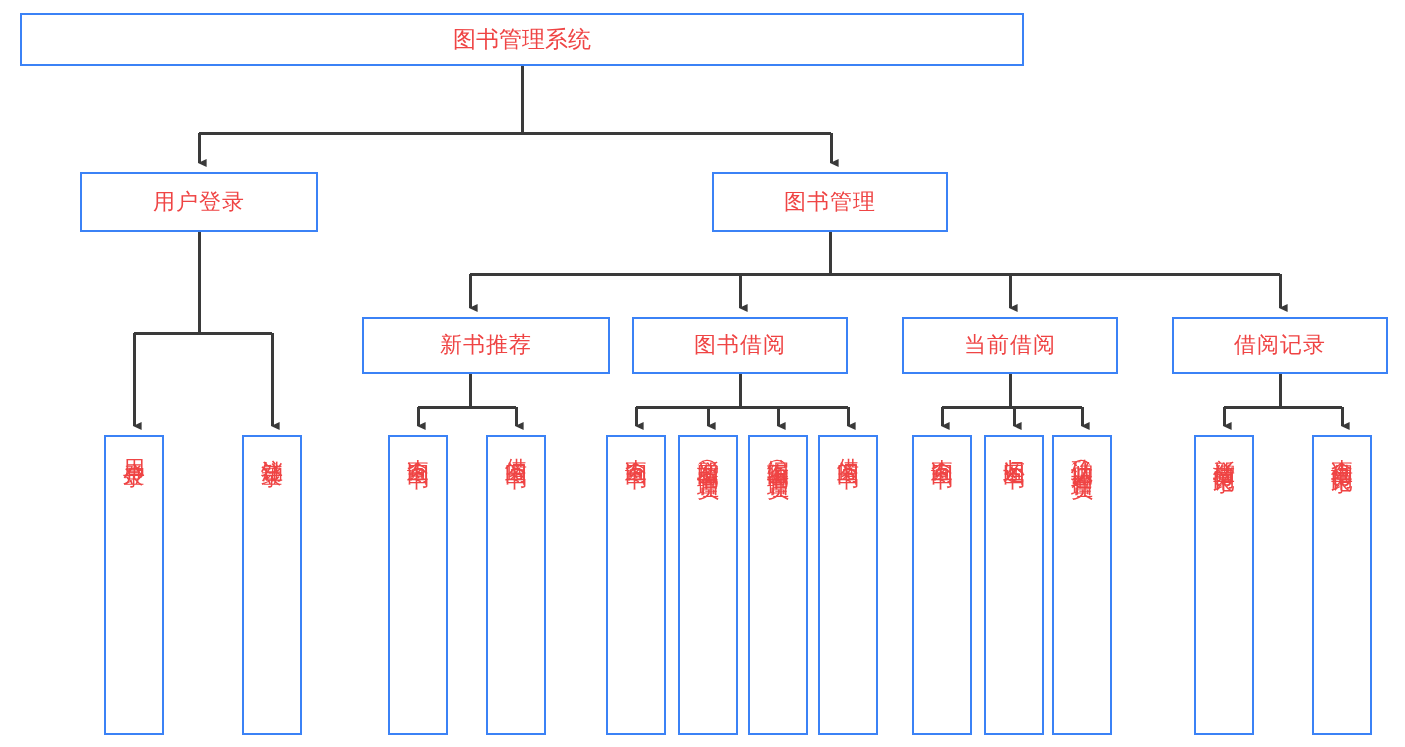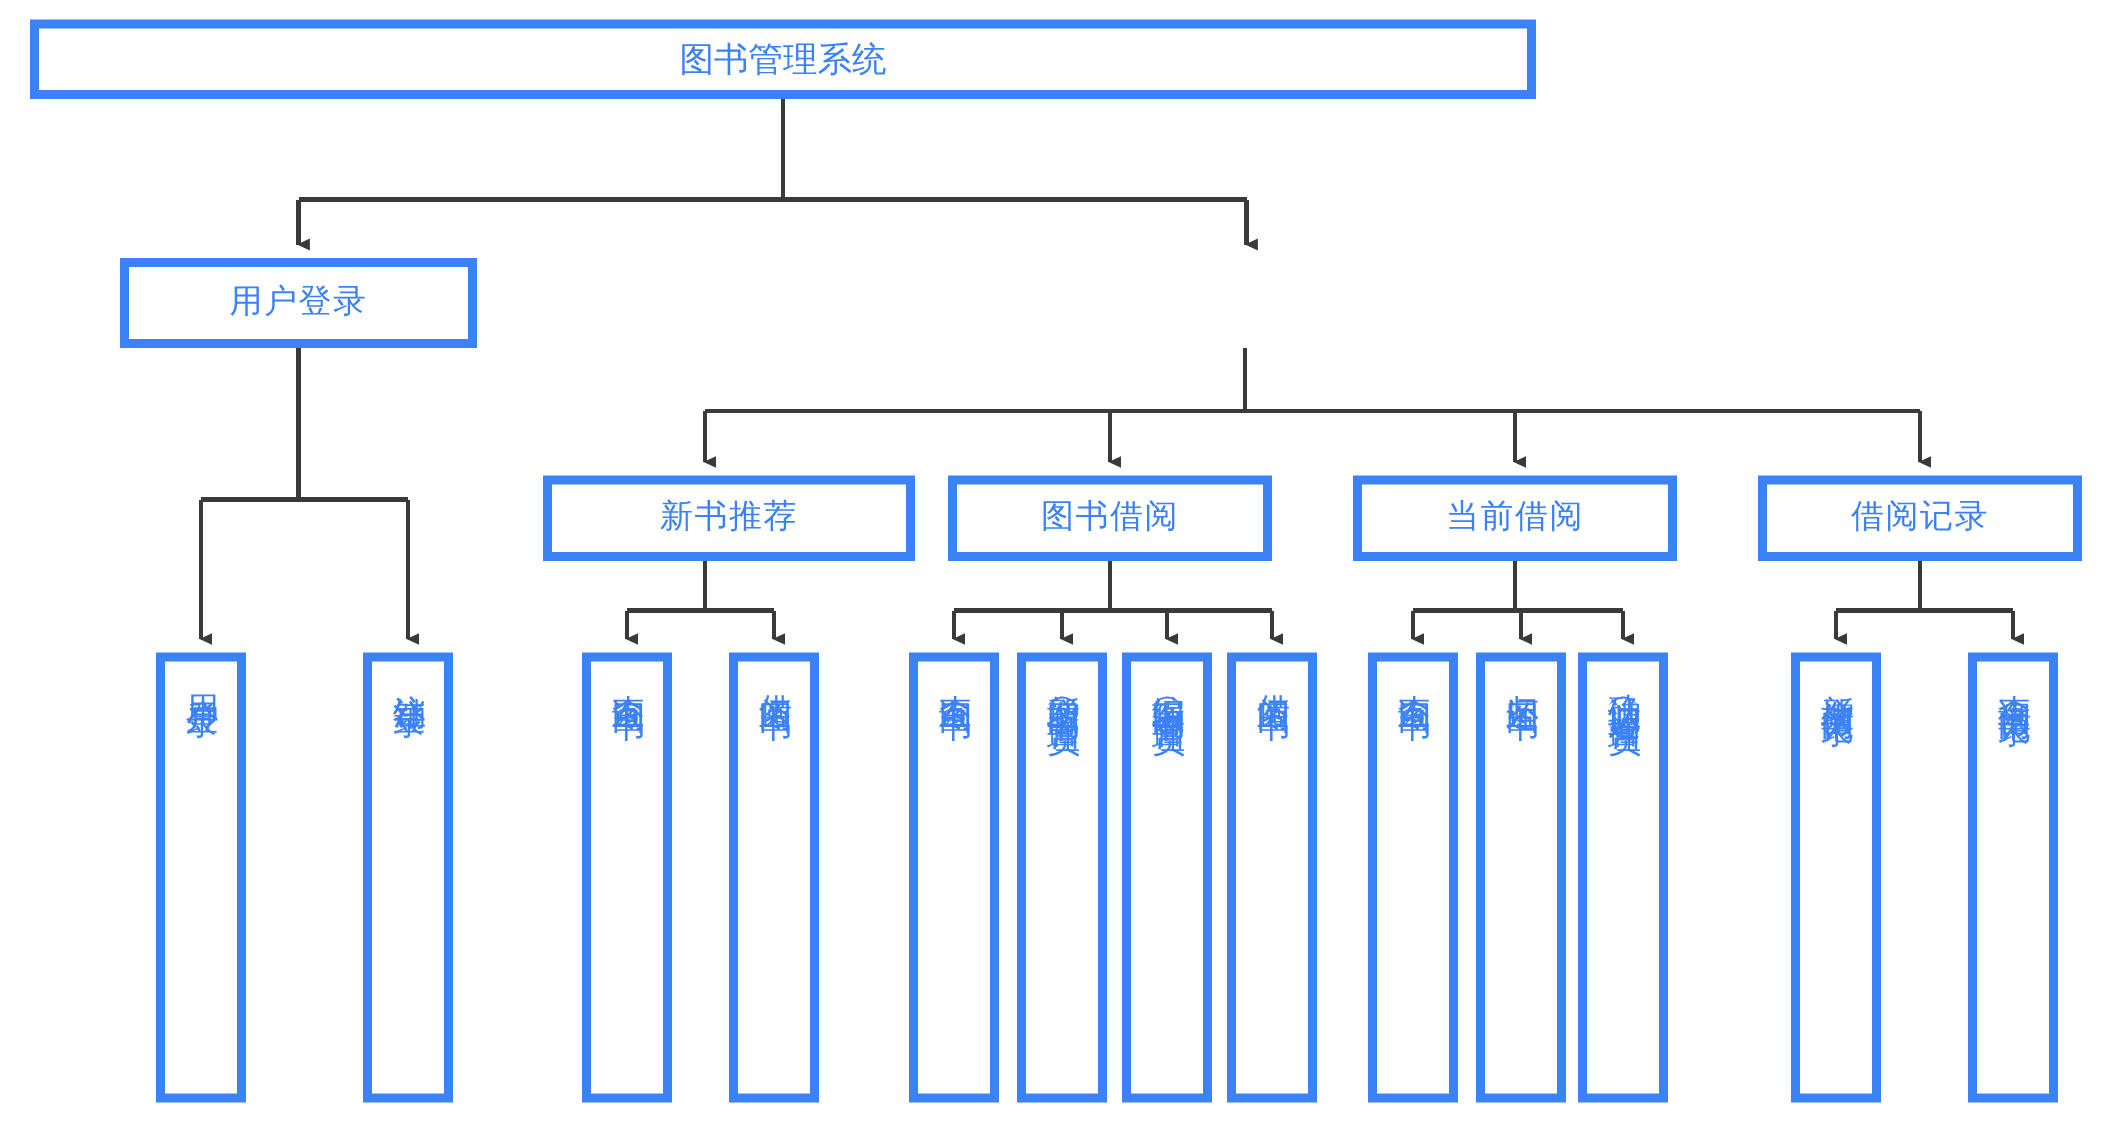"图书管理系统" .node { border: 6px solid #3b82f6 -> 2px solid #3b82f6; color: #3b82f6 -> #ef4444 }
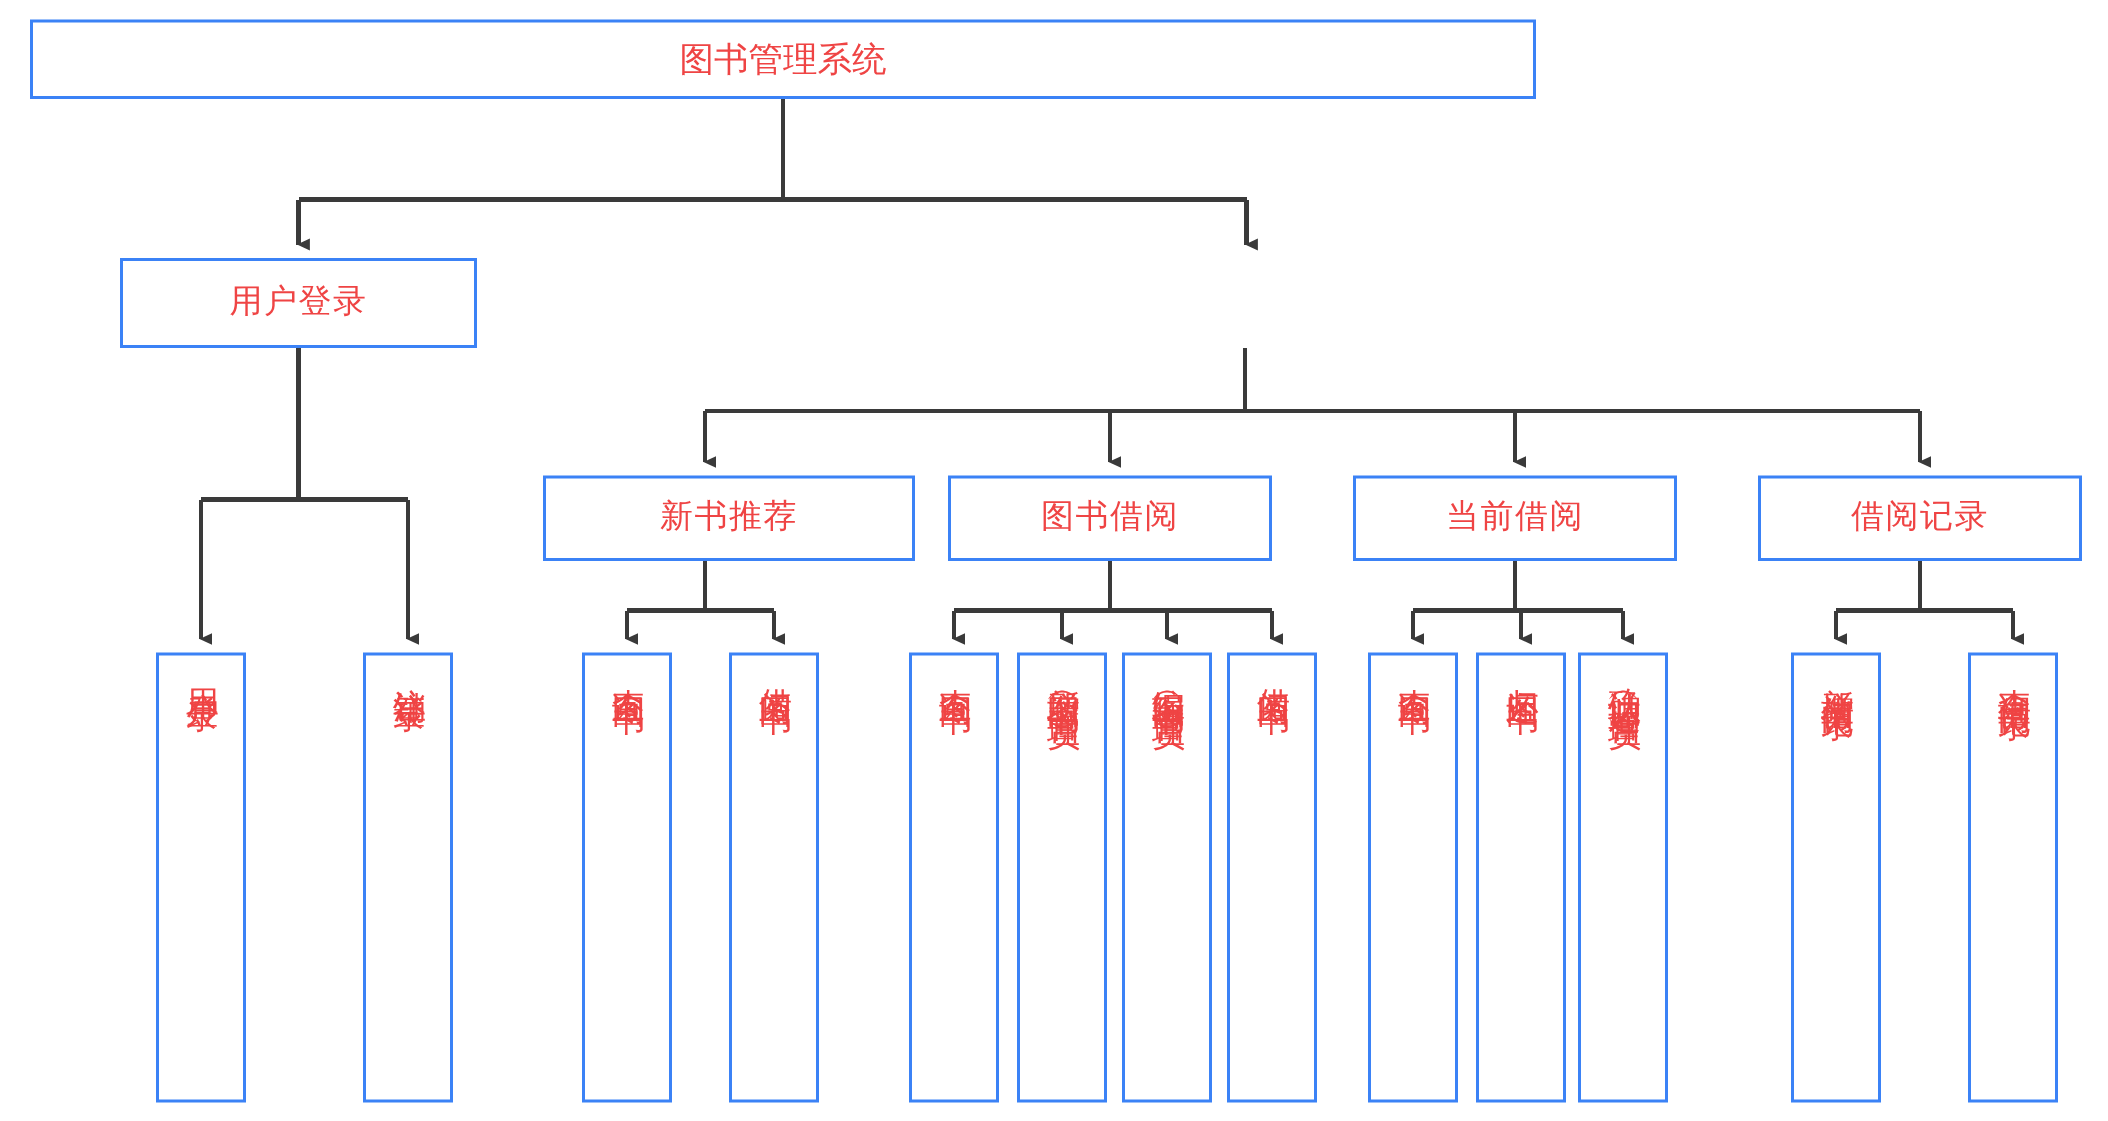"图书管理" div.node { html: none -> <div> <span>图书管理</span> </div> }
